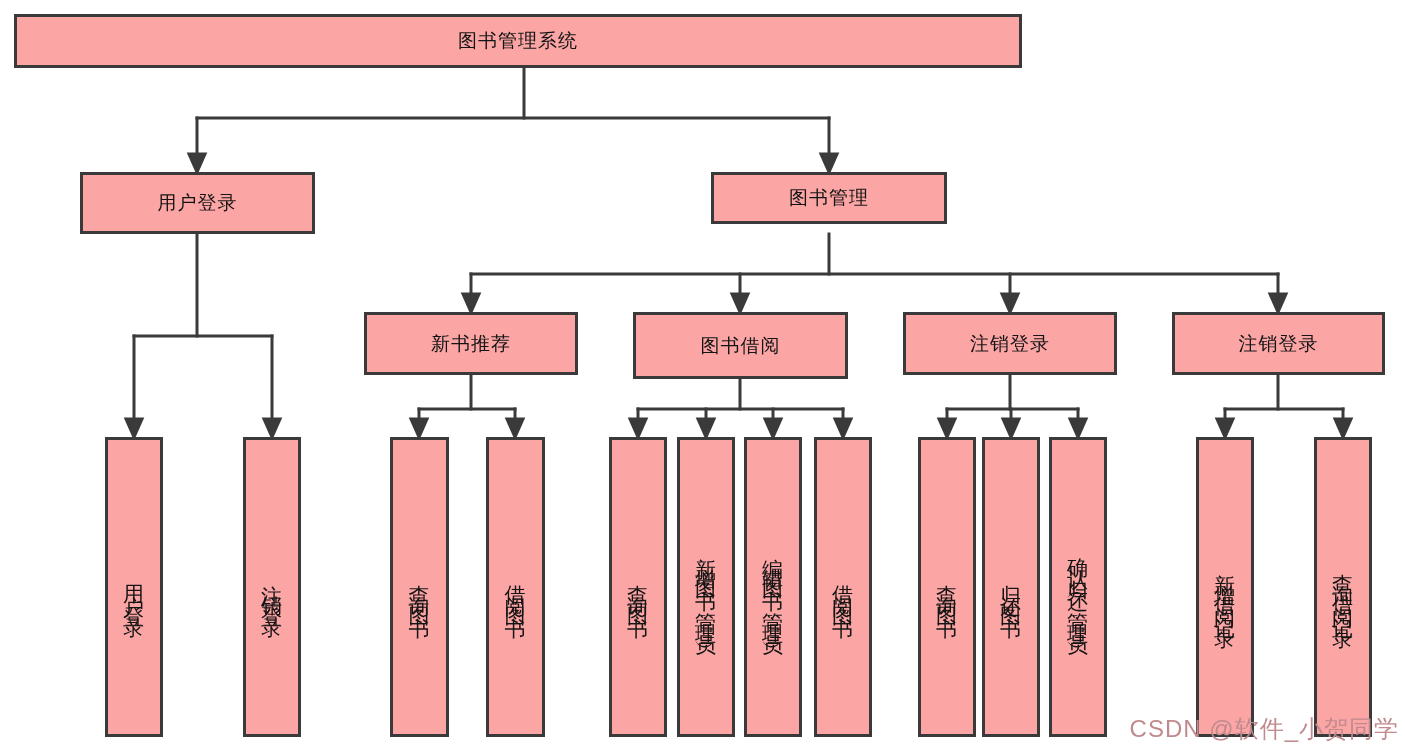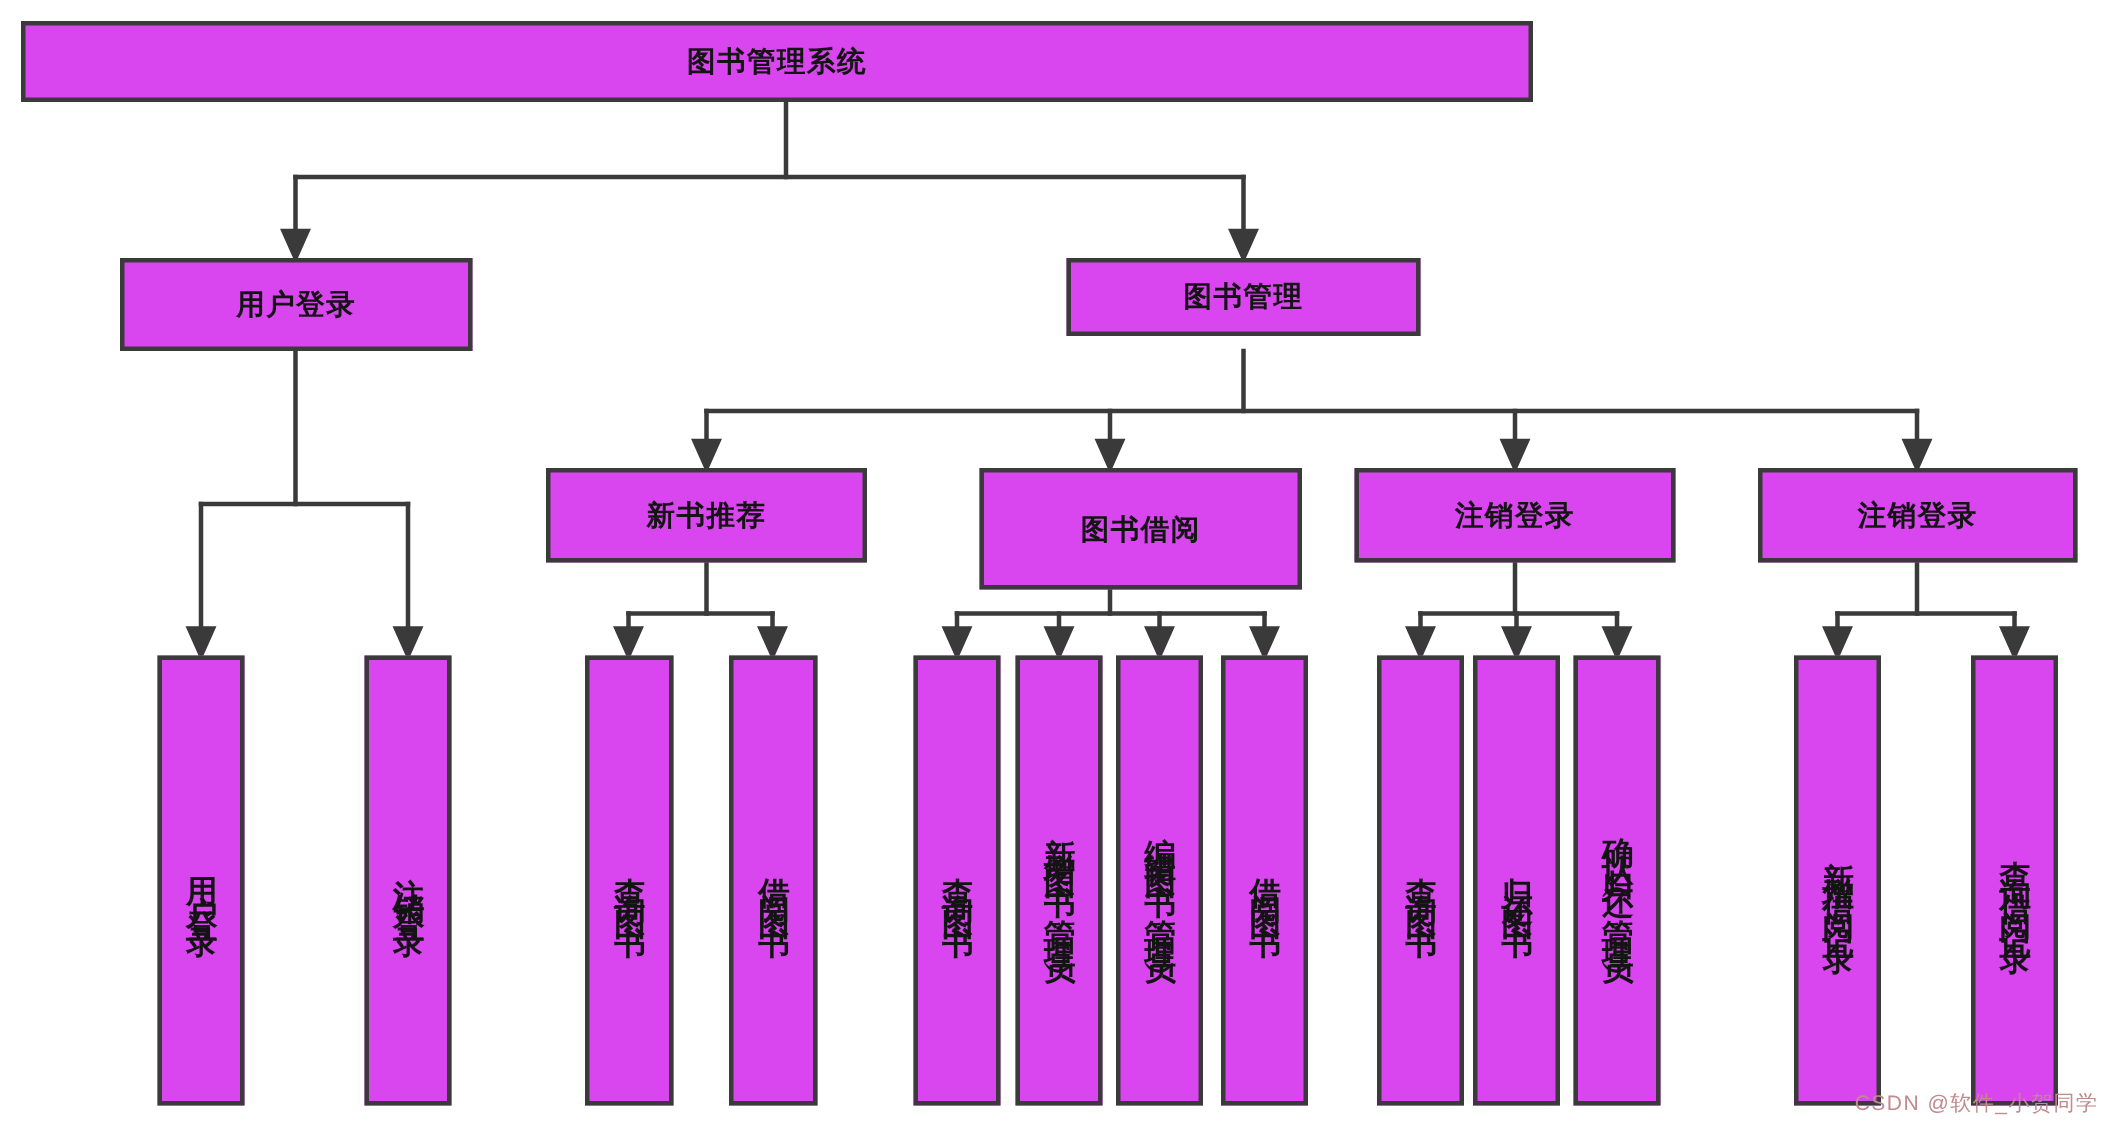"图书管理系统" .node { background: #d946ef -> #fca5a5; font-weight: bold -> none }
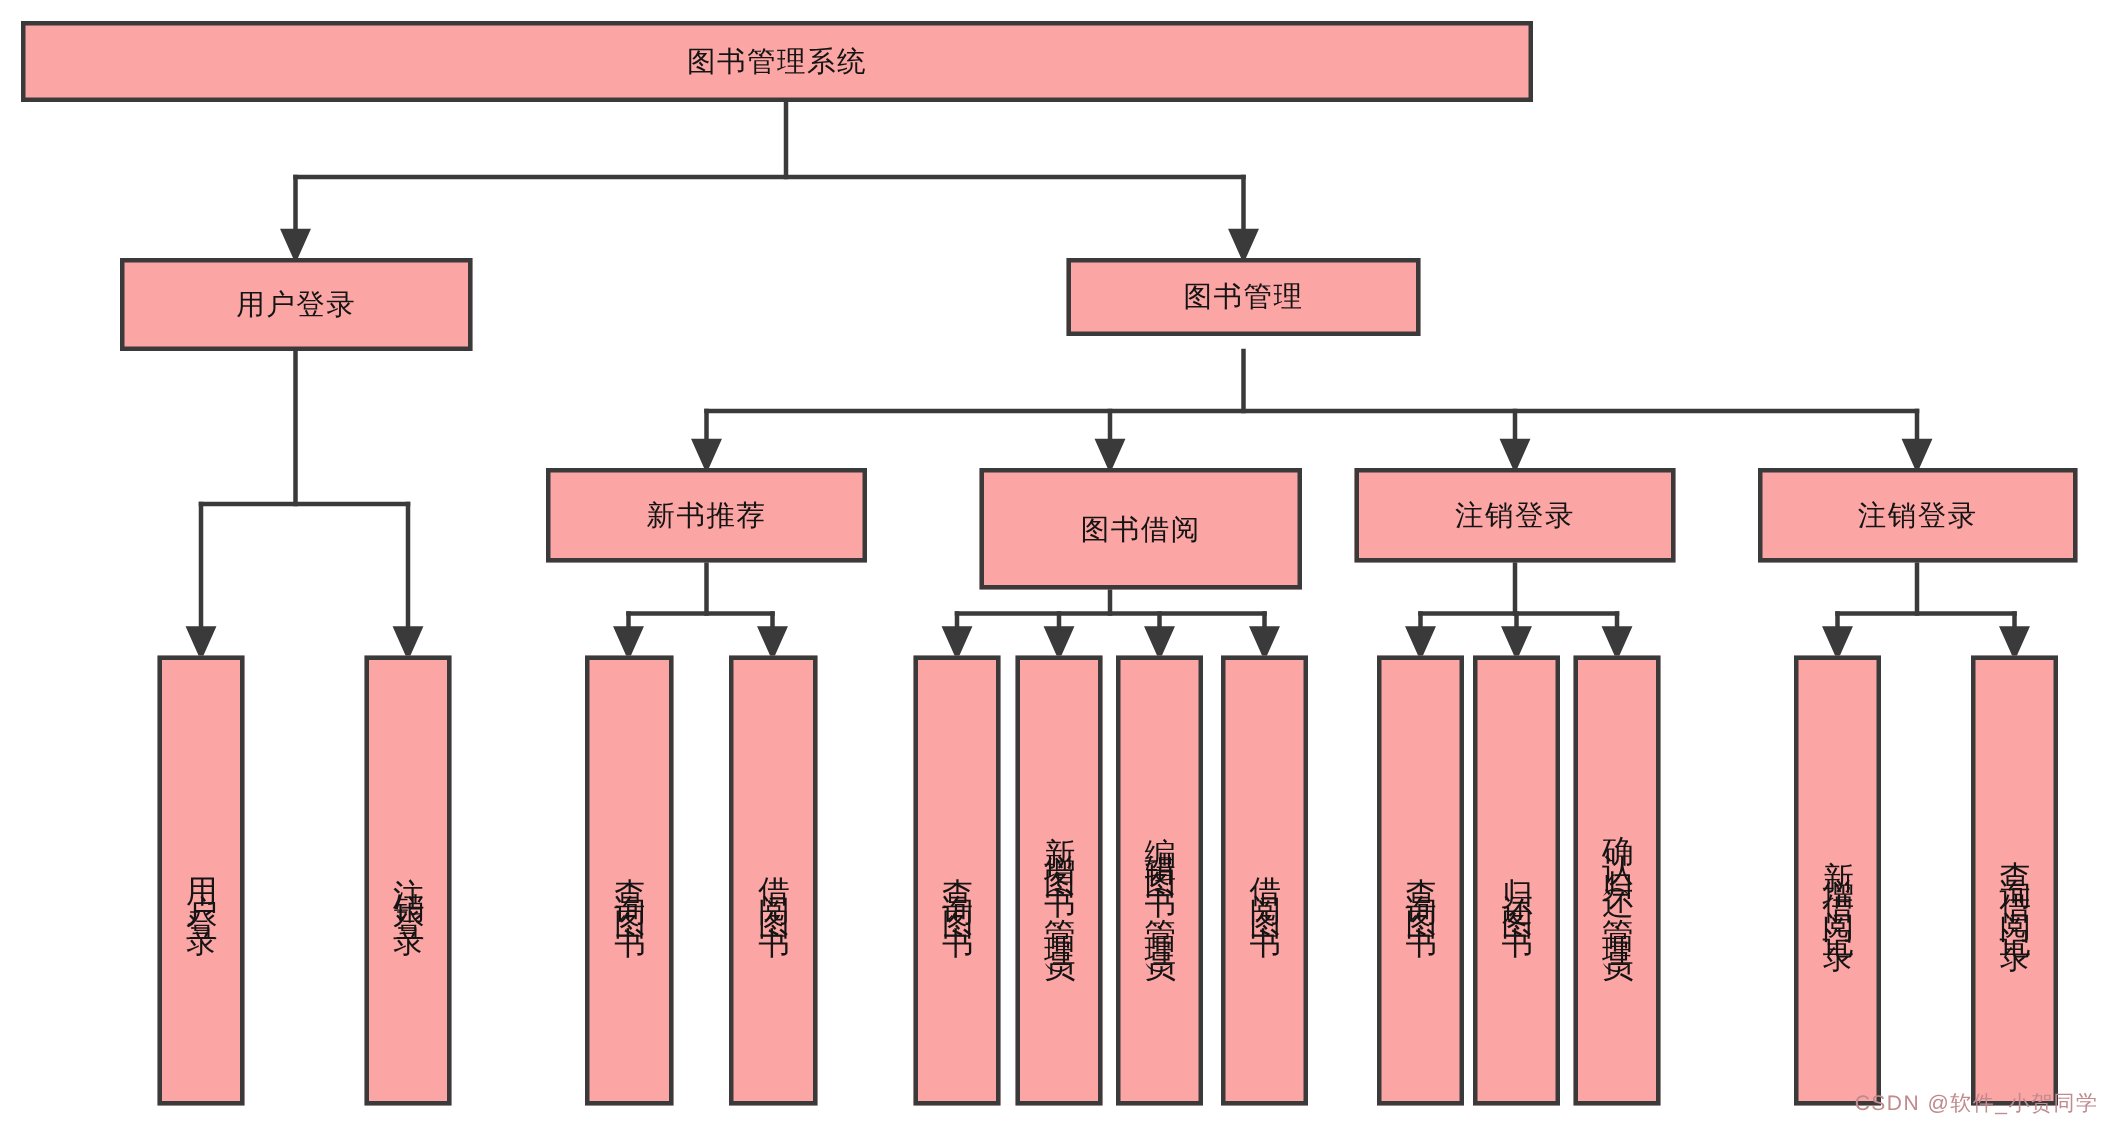"图书借阅" div.node { height: 81px -> 67px; margin-left: 20px -> none }
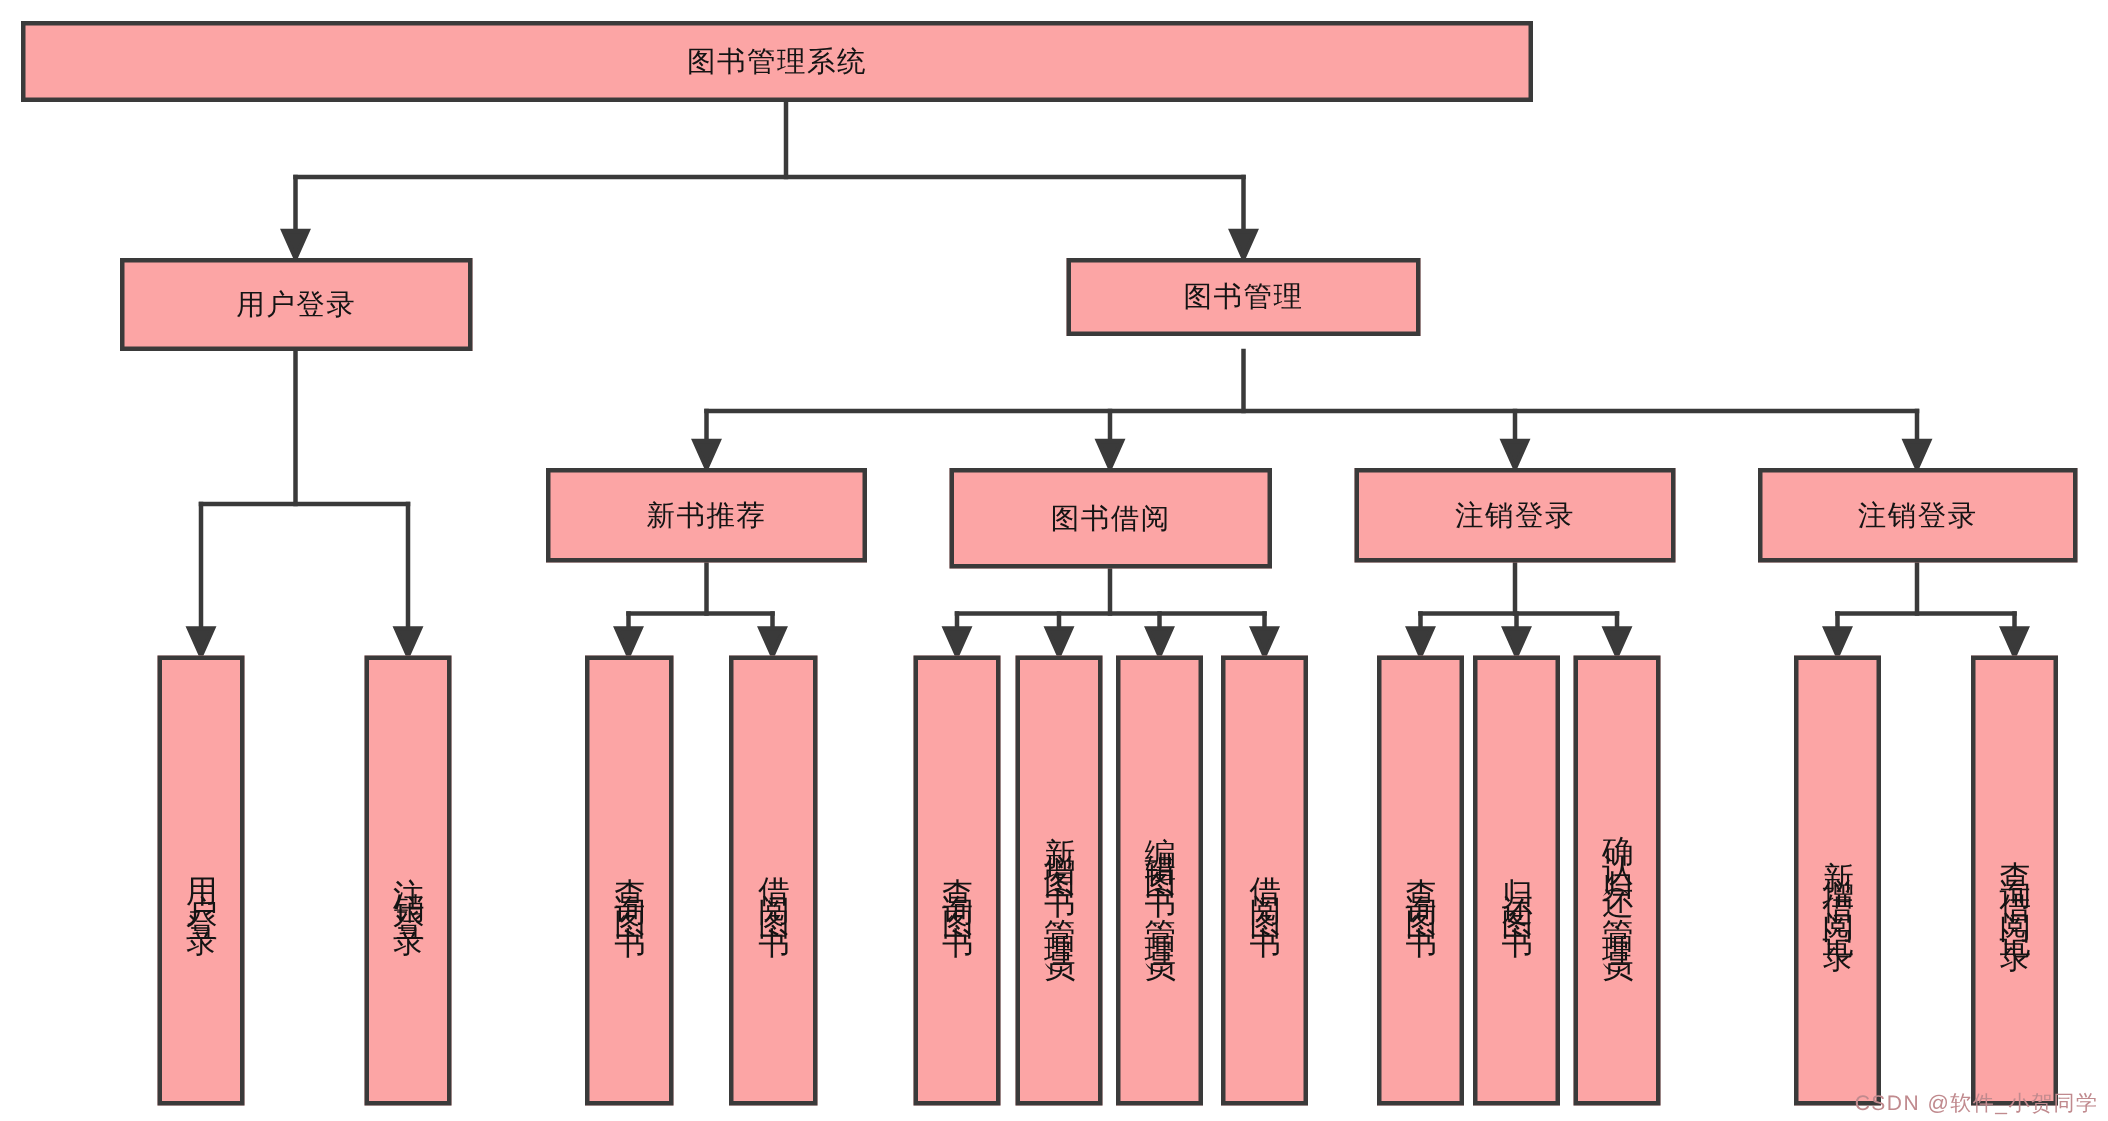"CSDN @软件_小贺同学" .watermark { font-size: 14px -> 24px }
